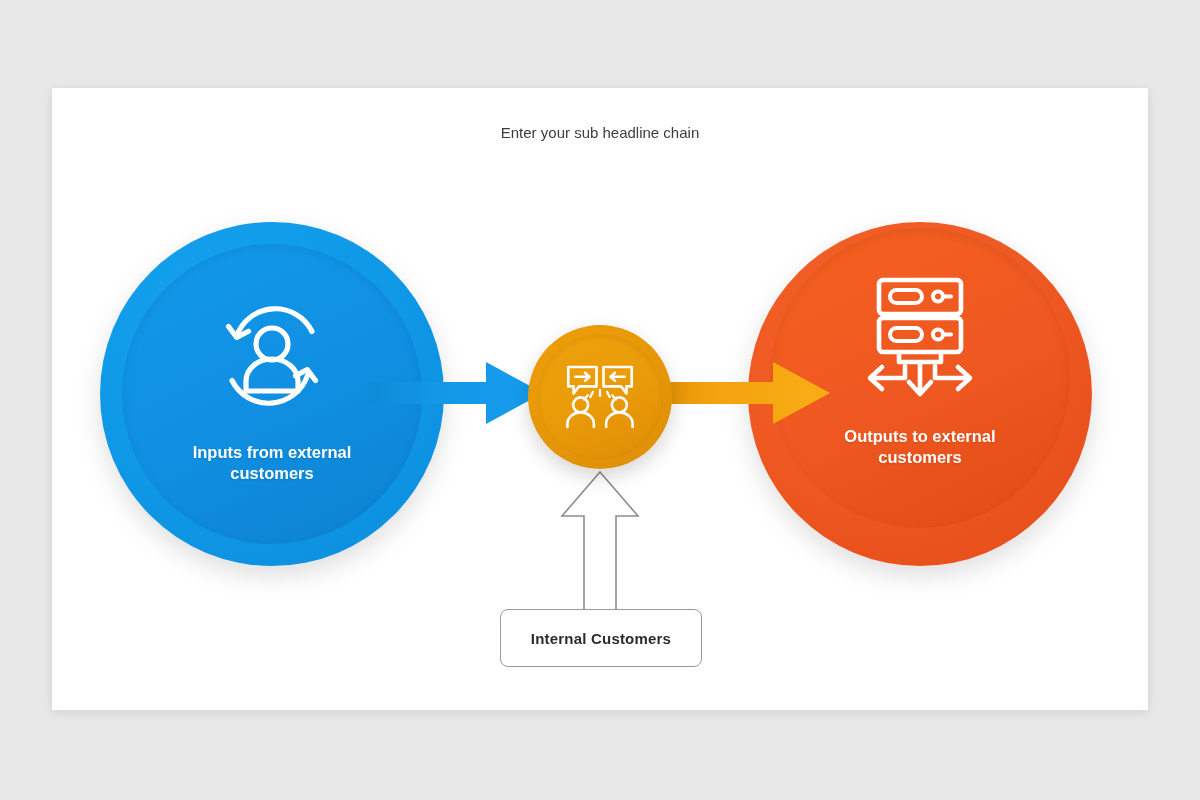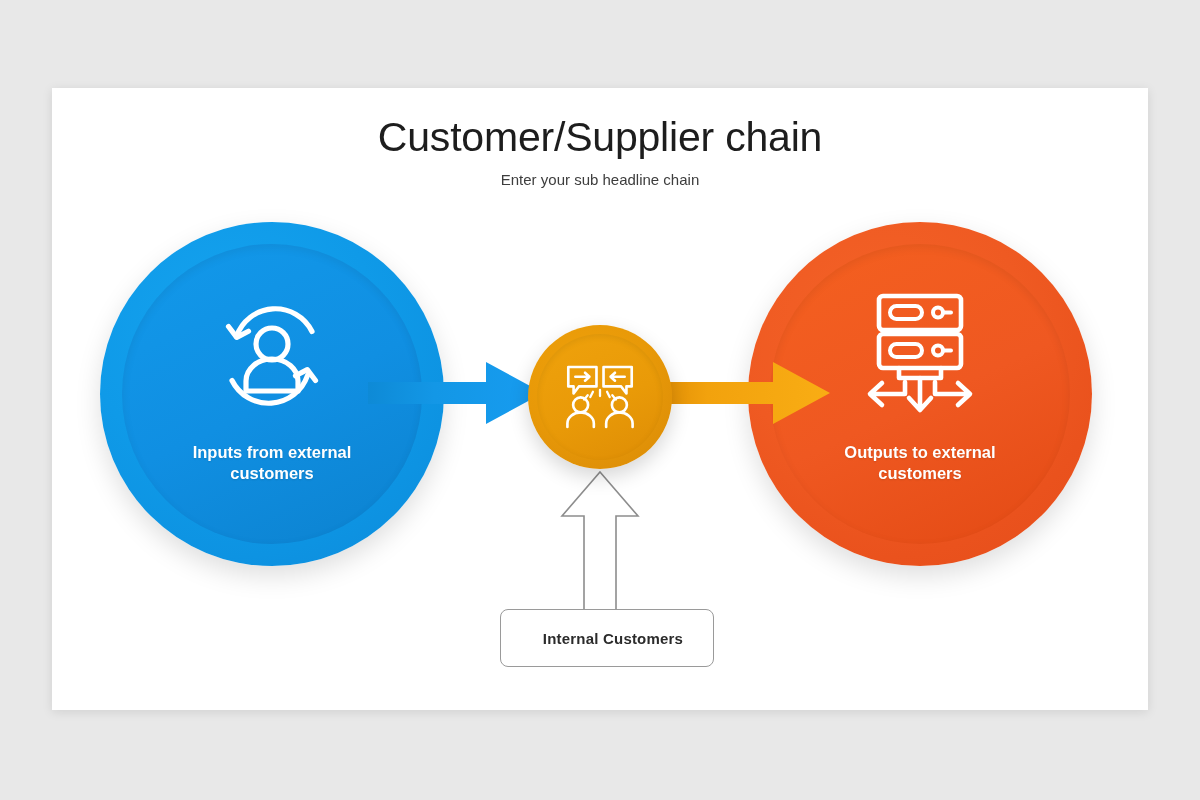"Customer/Supplier chain" div.title { html: <div>Customer/Supplier chain</div> -> none }
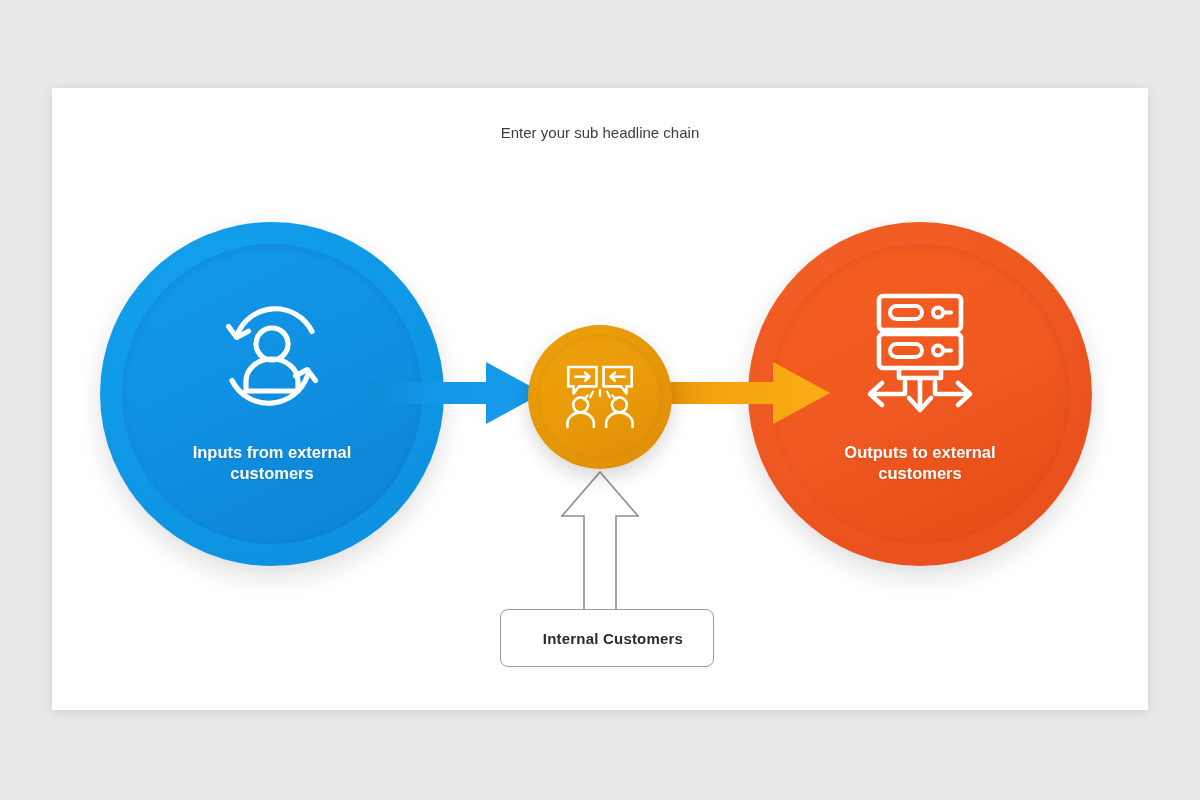"Outputs to external" #node-outputs .node-inner { top: 22px -> 6px }
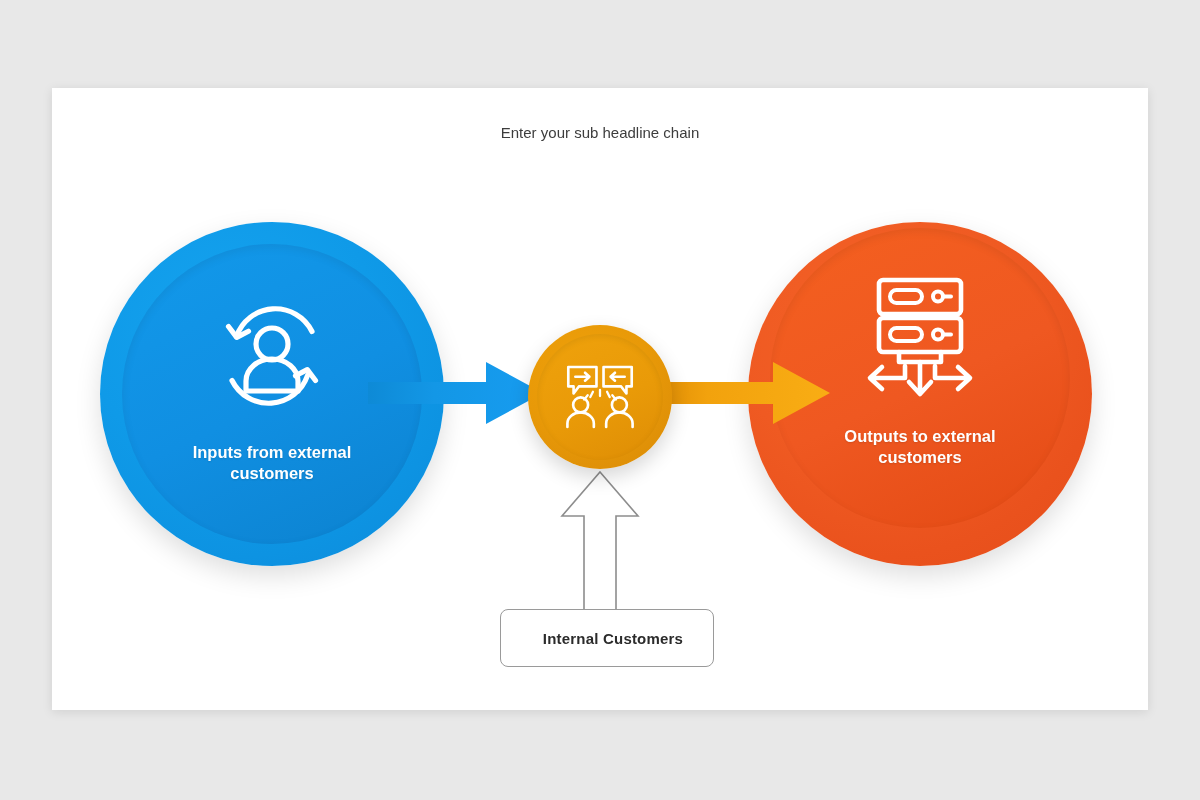"Internal Customers" #internal-box { padding-left: 12px -> none }
